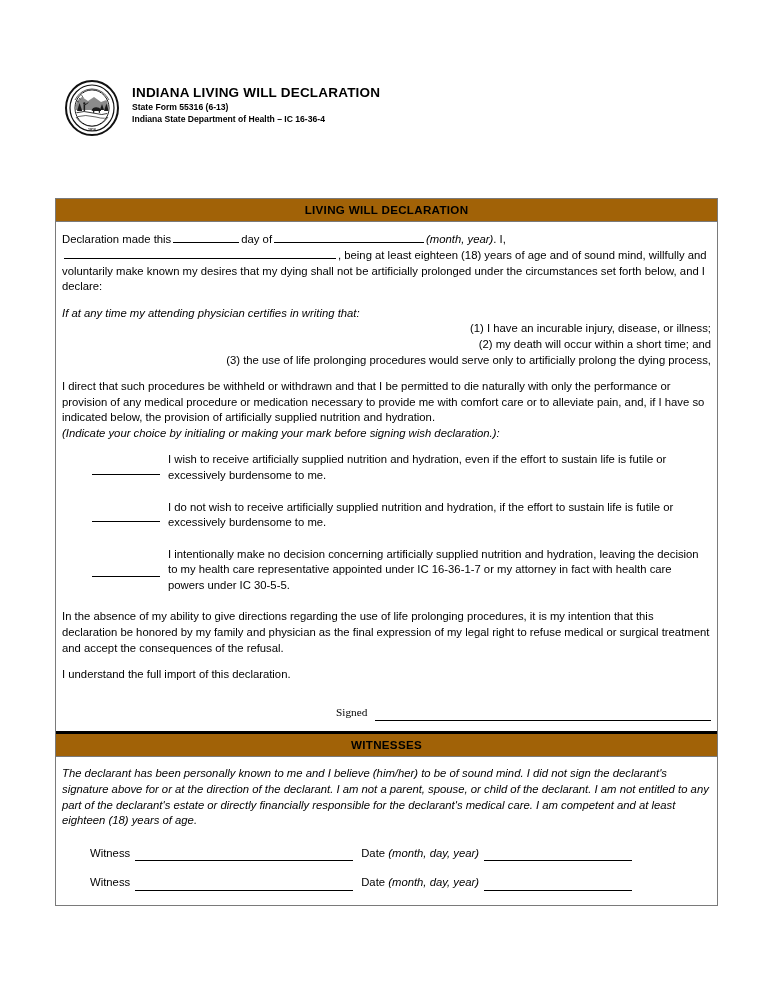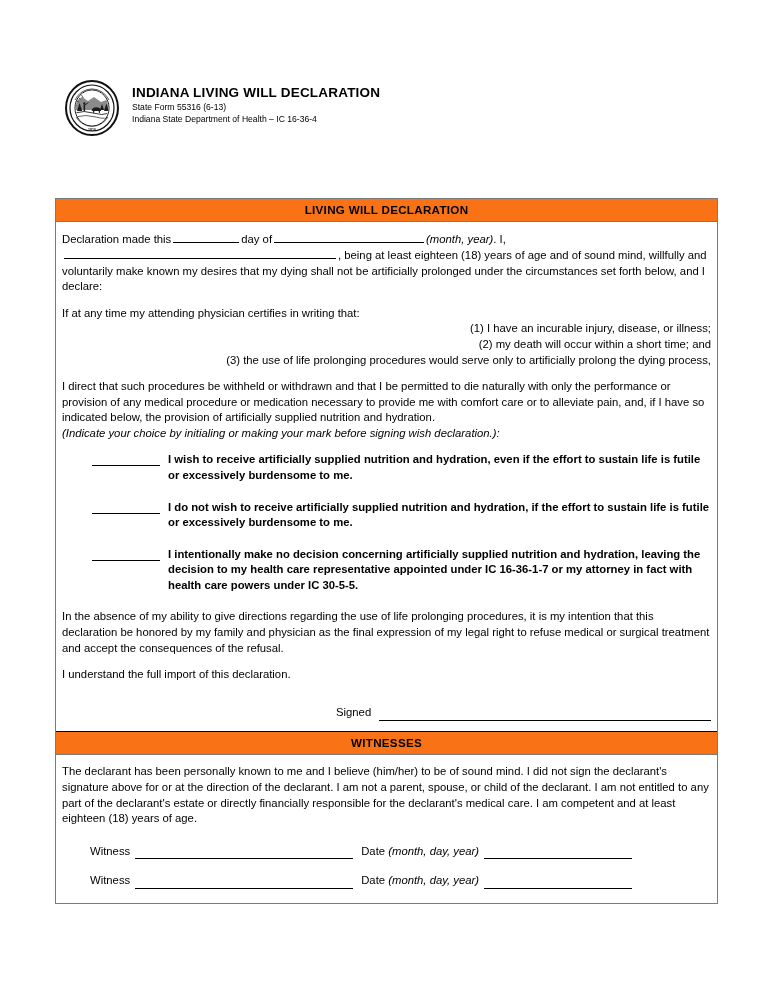"State Form 55316 (6-13)" .form-sub { font-weight: none -> bold }
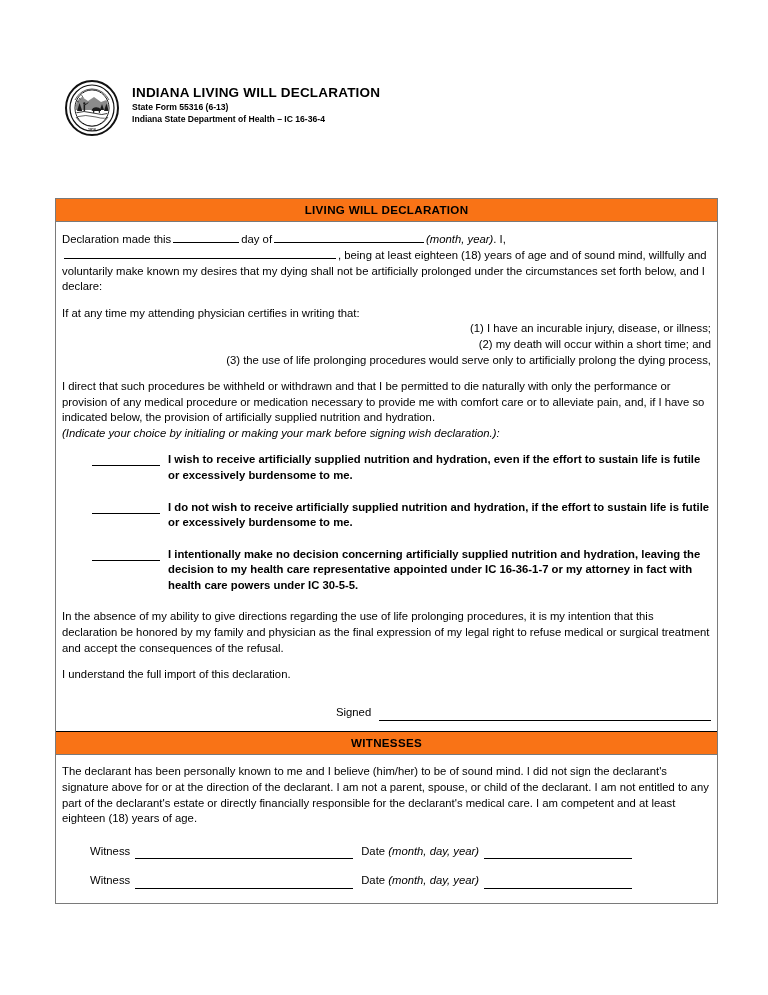"LIVING WILL DECLARATION" .band { background: #f97316 -> #a16207 }
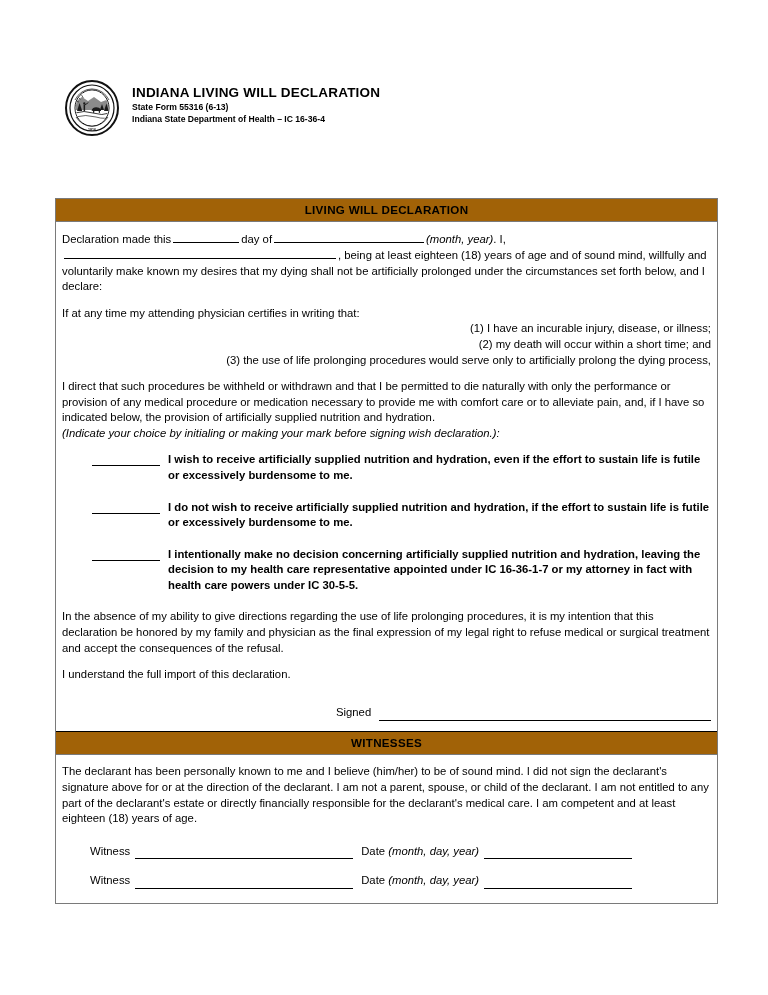"If at any time my" .tight { font-style: none -> italic }
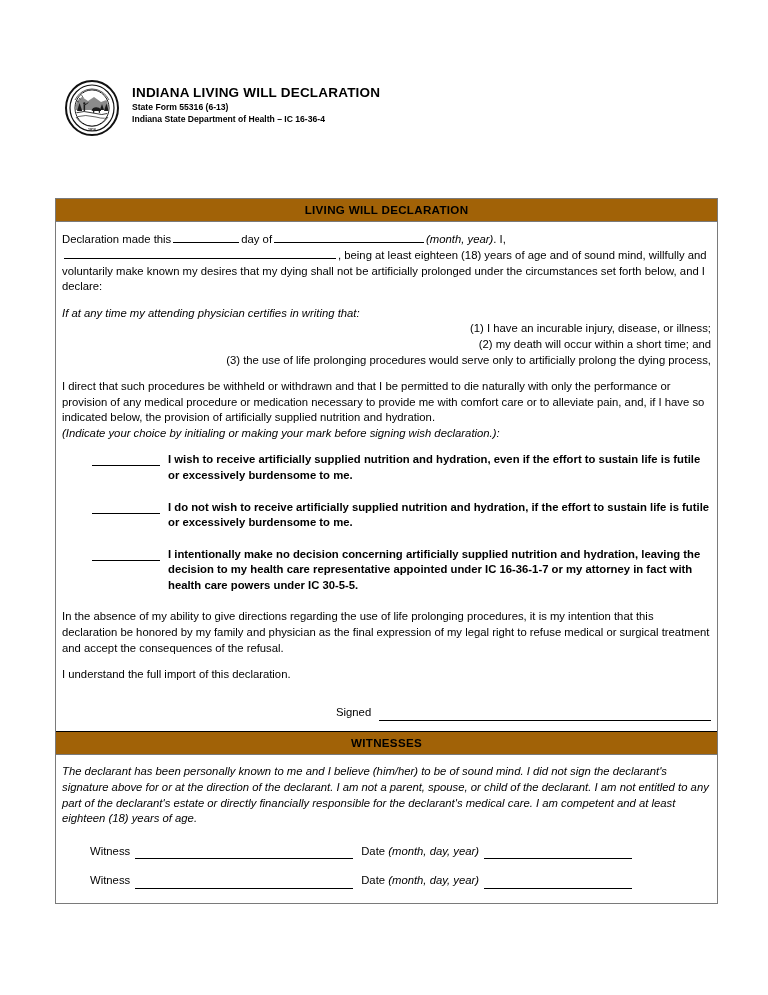"I wish to receive artificially" .choice { align-items: flex-start -> center; font-weight: bold -> none }
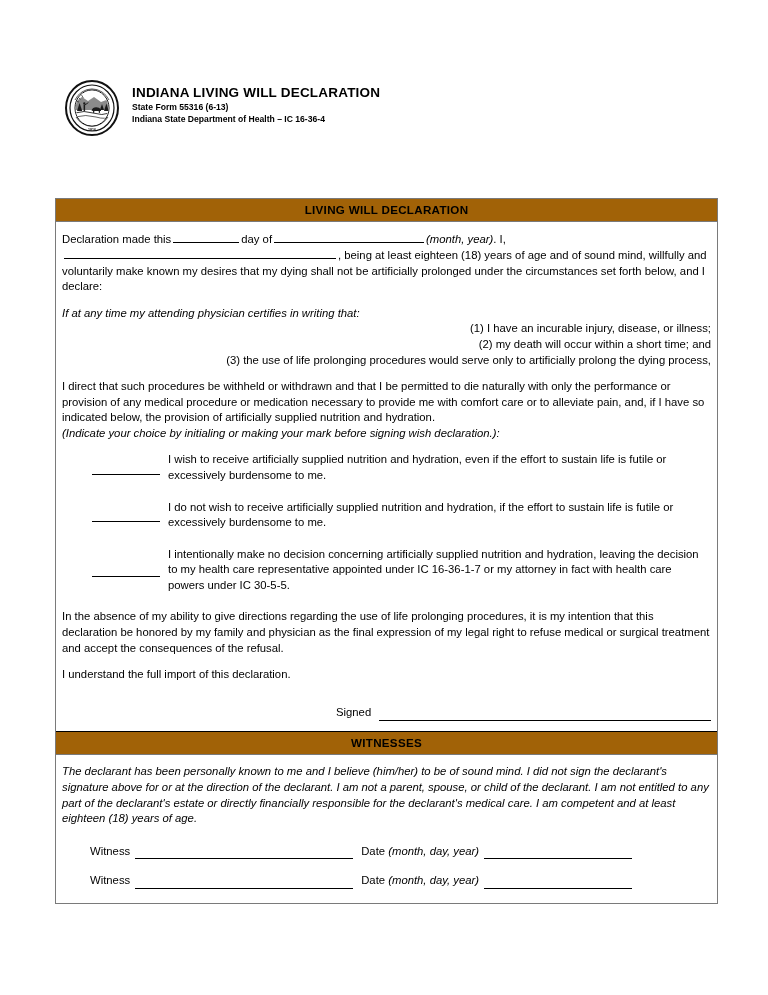"Signed" .sig-row { font-family: none -> Liberation Serif, serif }
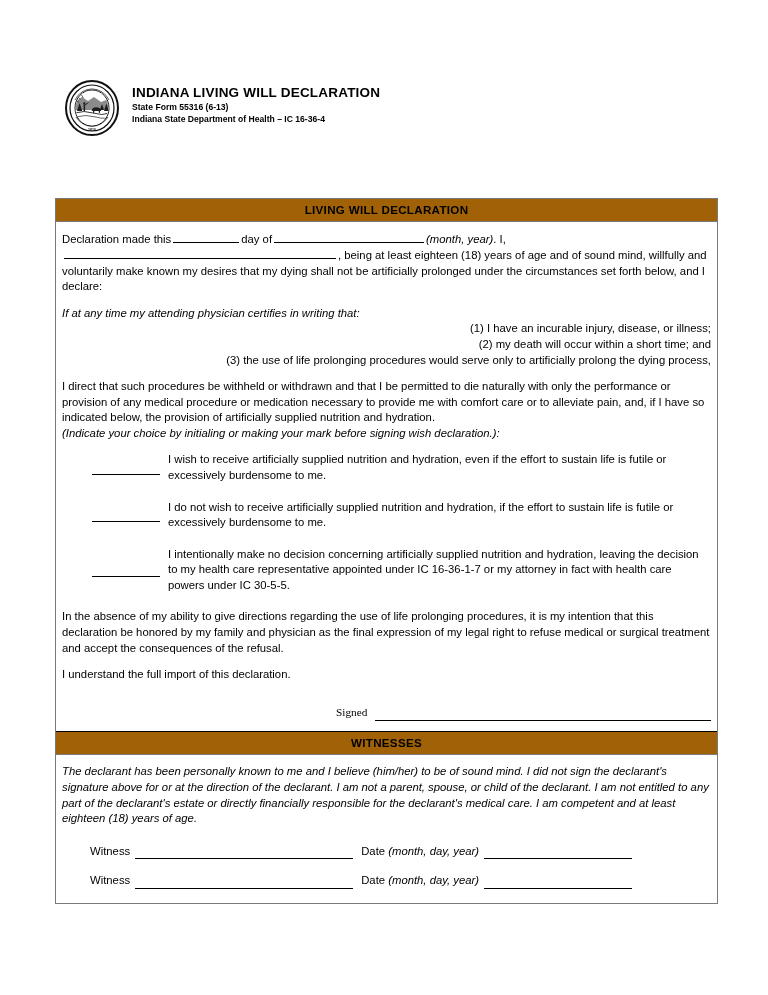"WITNESSES" .band.second { border-top: 1px solid #000000 -> 3px solid #000000 }
